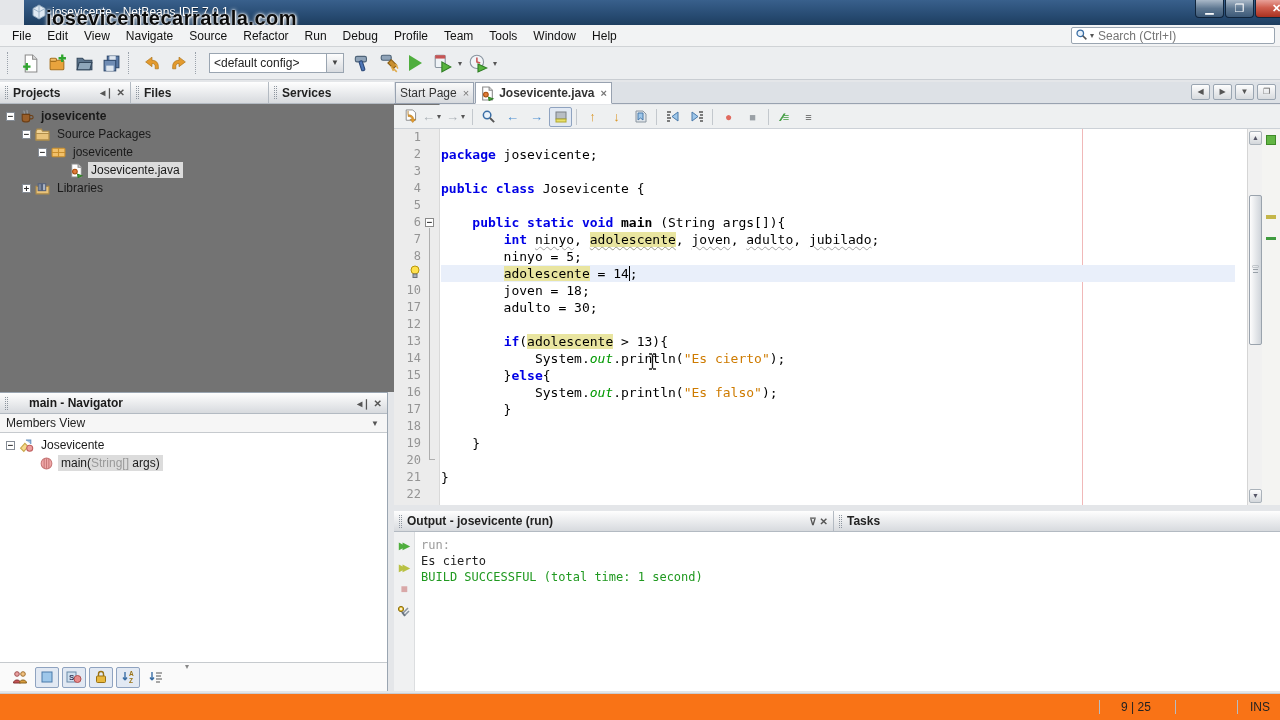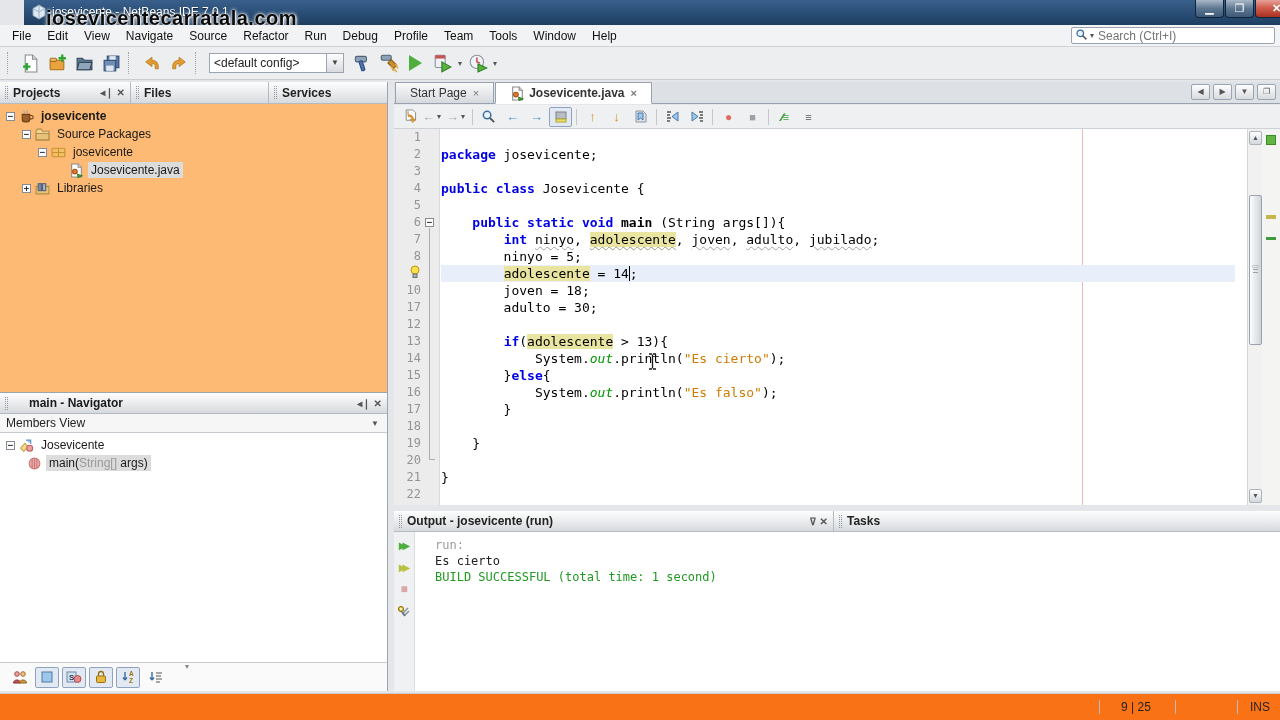"Projects" .projects-panel { background: #fdba74 -> #737373; width: 388px -> 440px }
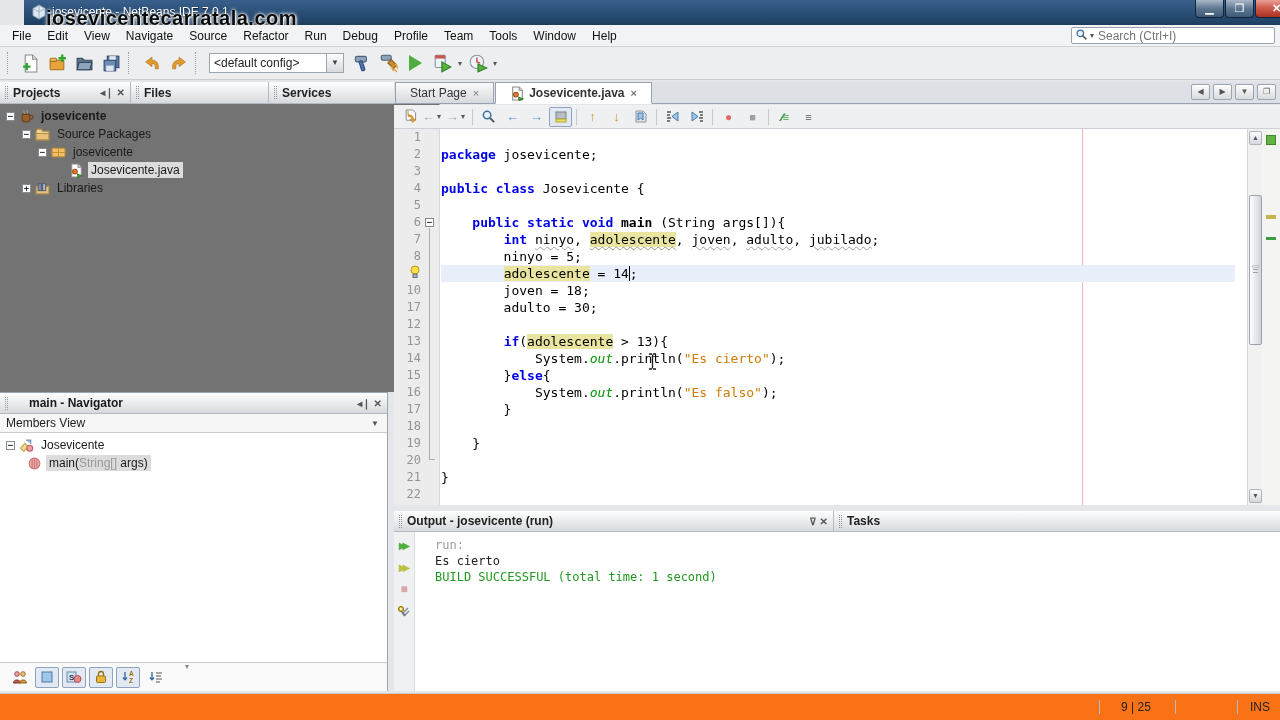"Start Page" .etab { padding: 0 14px -> 0 4px }
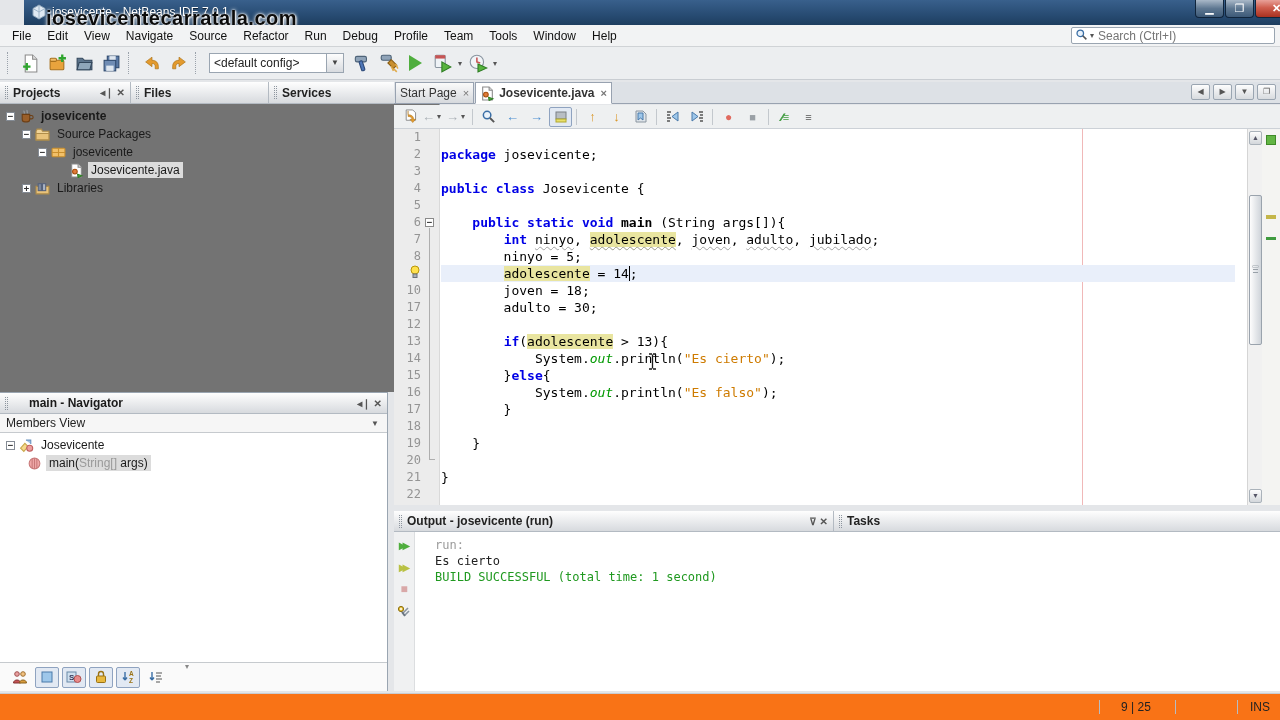"main(String[] args)" div.tree-row { padding-left: 12px -> 24px }
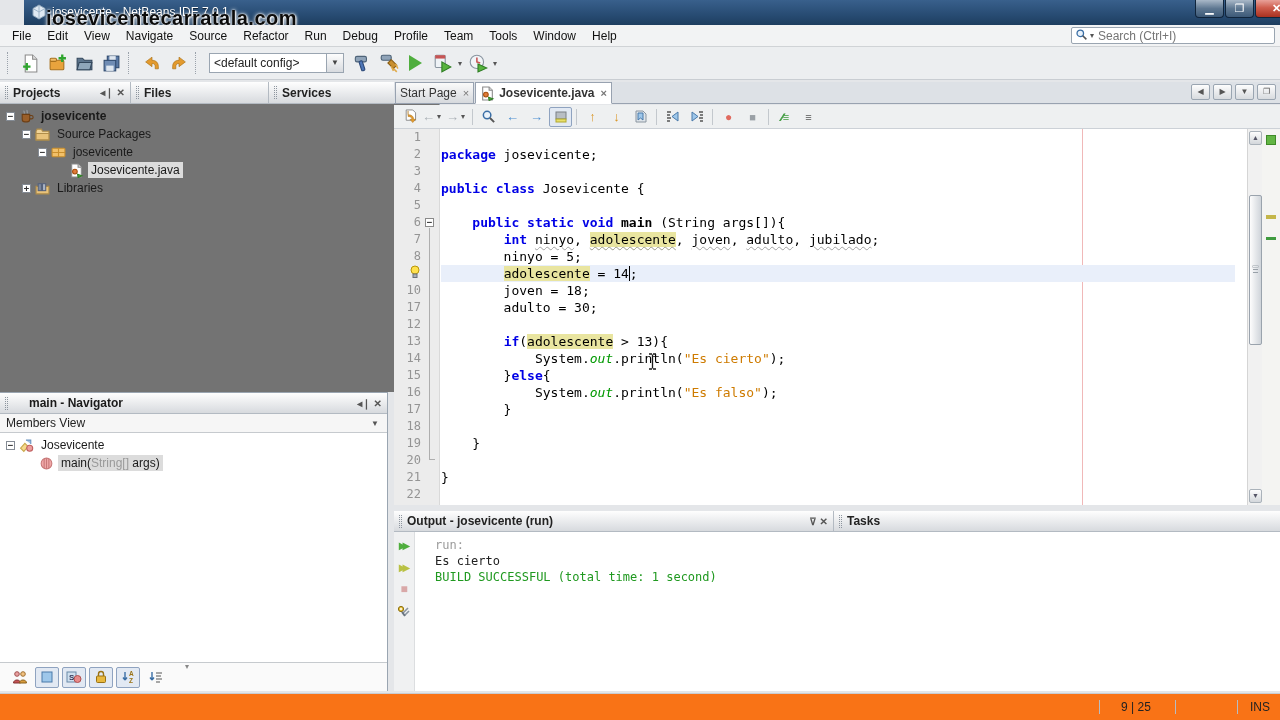"run:" .out-content { padding: 5px 0 0 20px -> 5px 0 0 6px }
